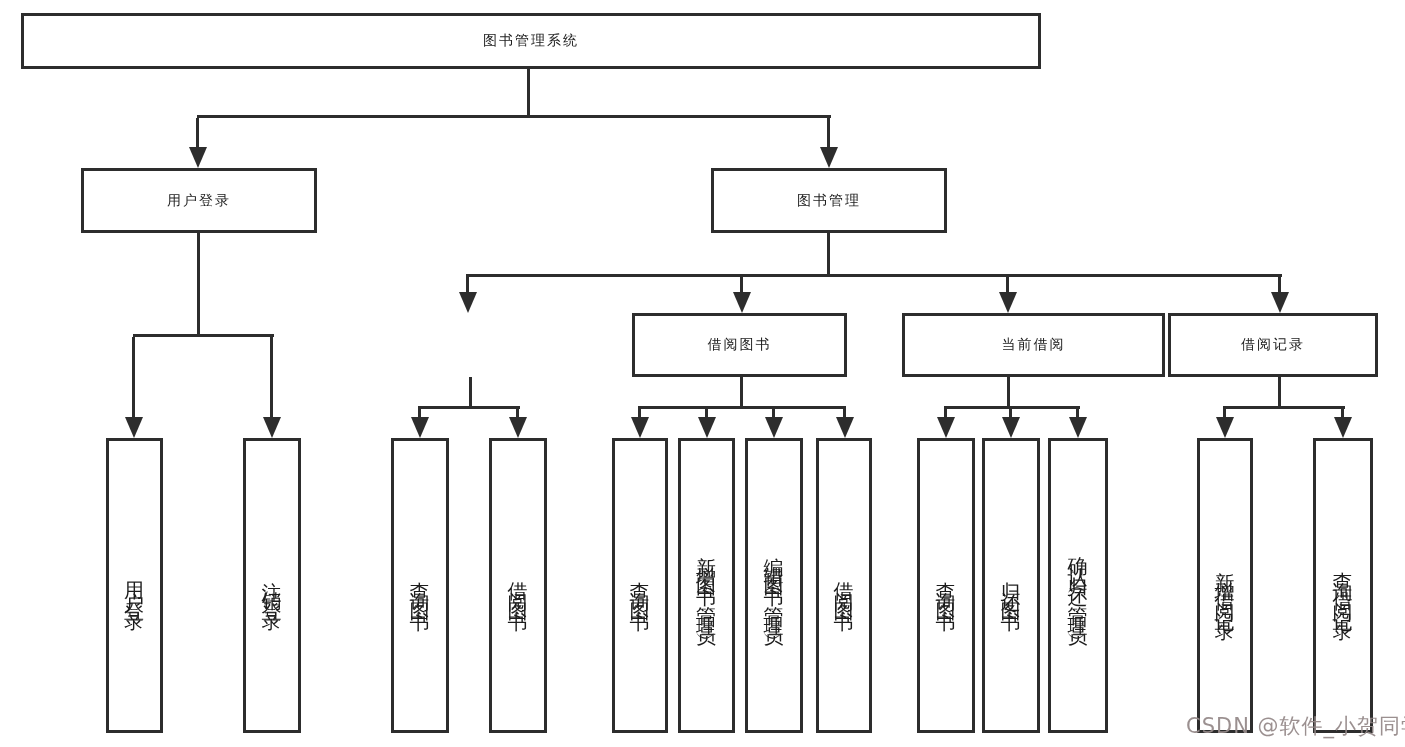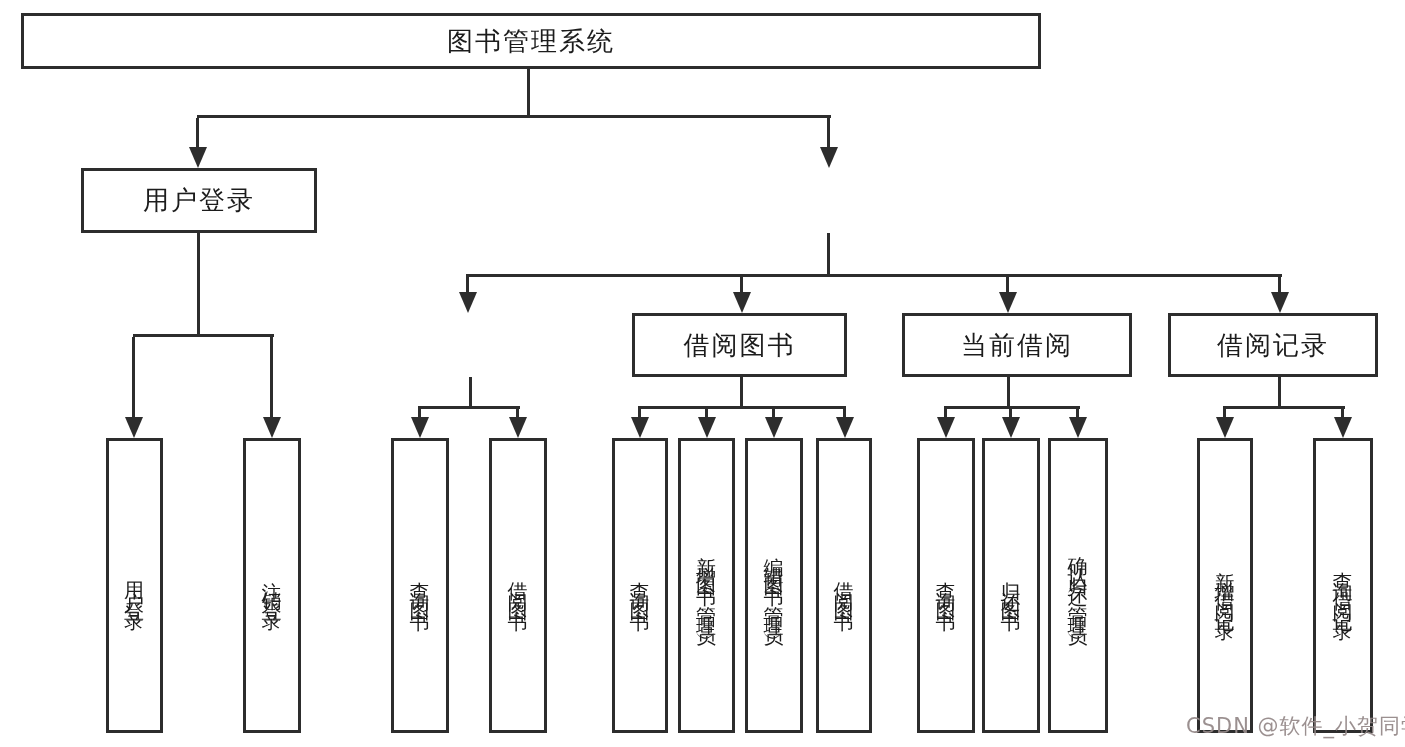"图书管理系统" .hlabel { font-size: 26px -> 14px }
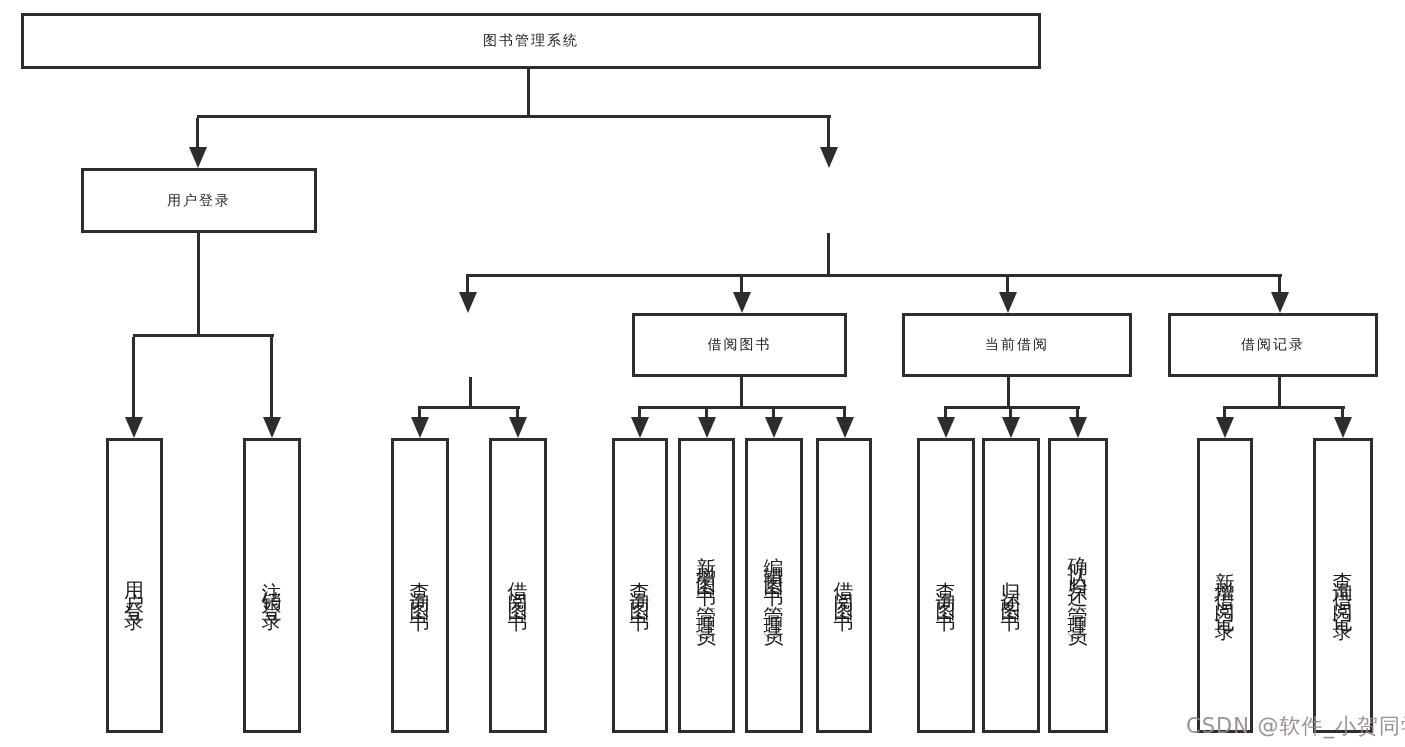"图书管理" div.bx { html: none -> <div> <span>图书管理</span> </div> }
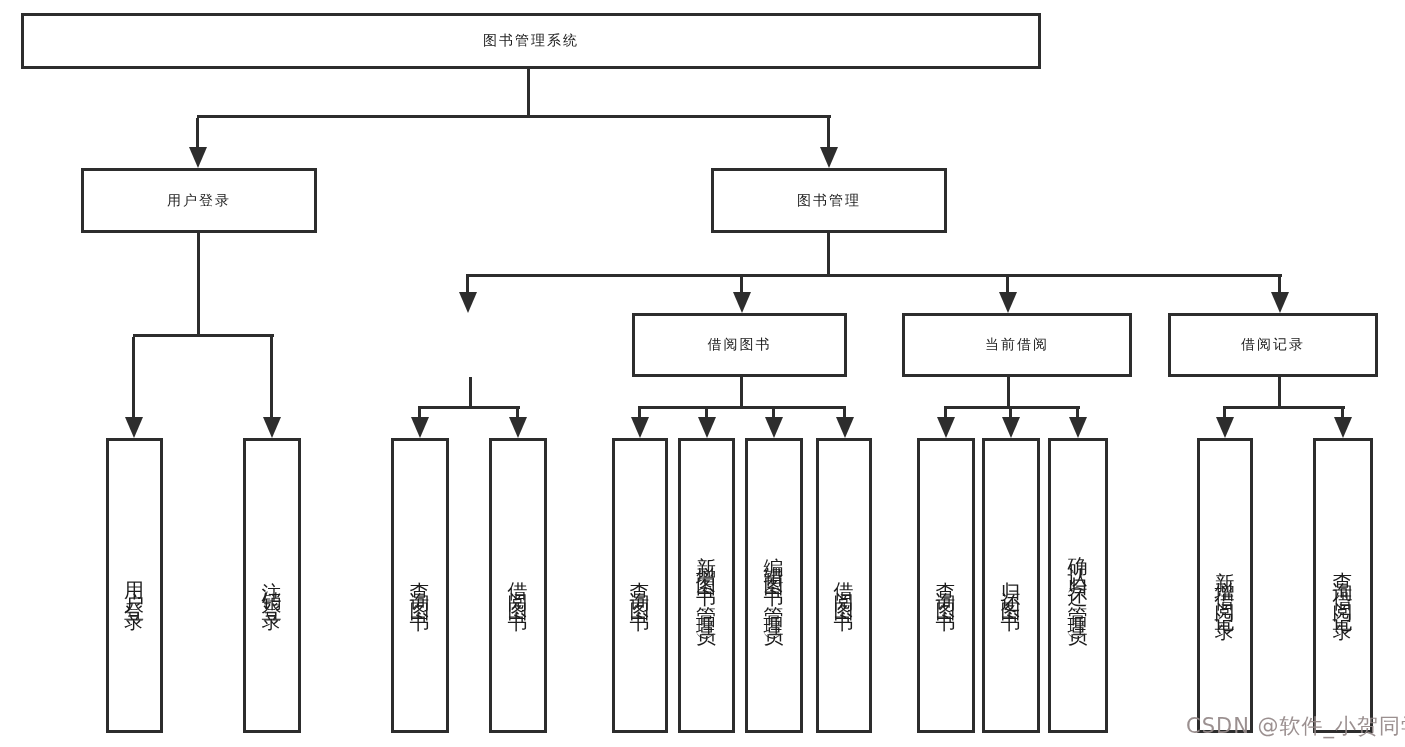"当前借阅" div.bx { width: 230px -> 263px }
